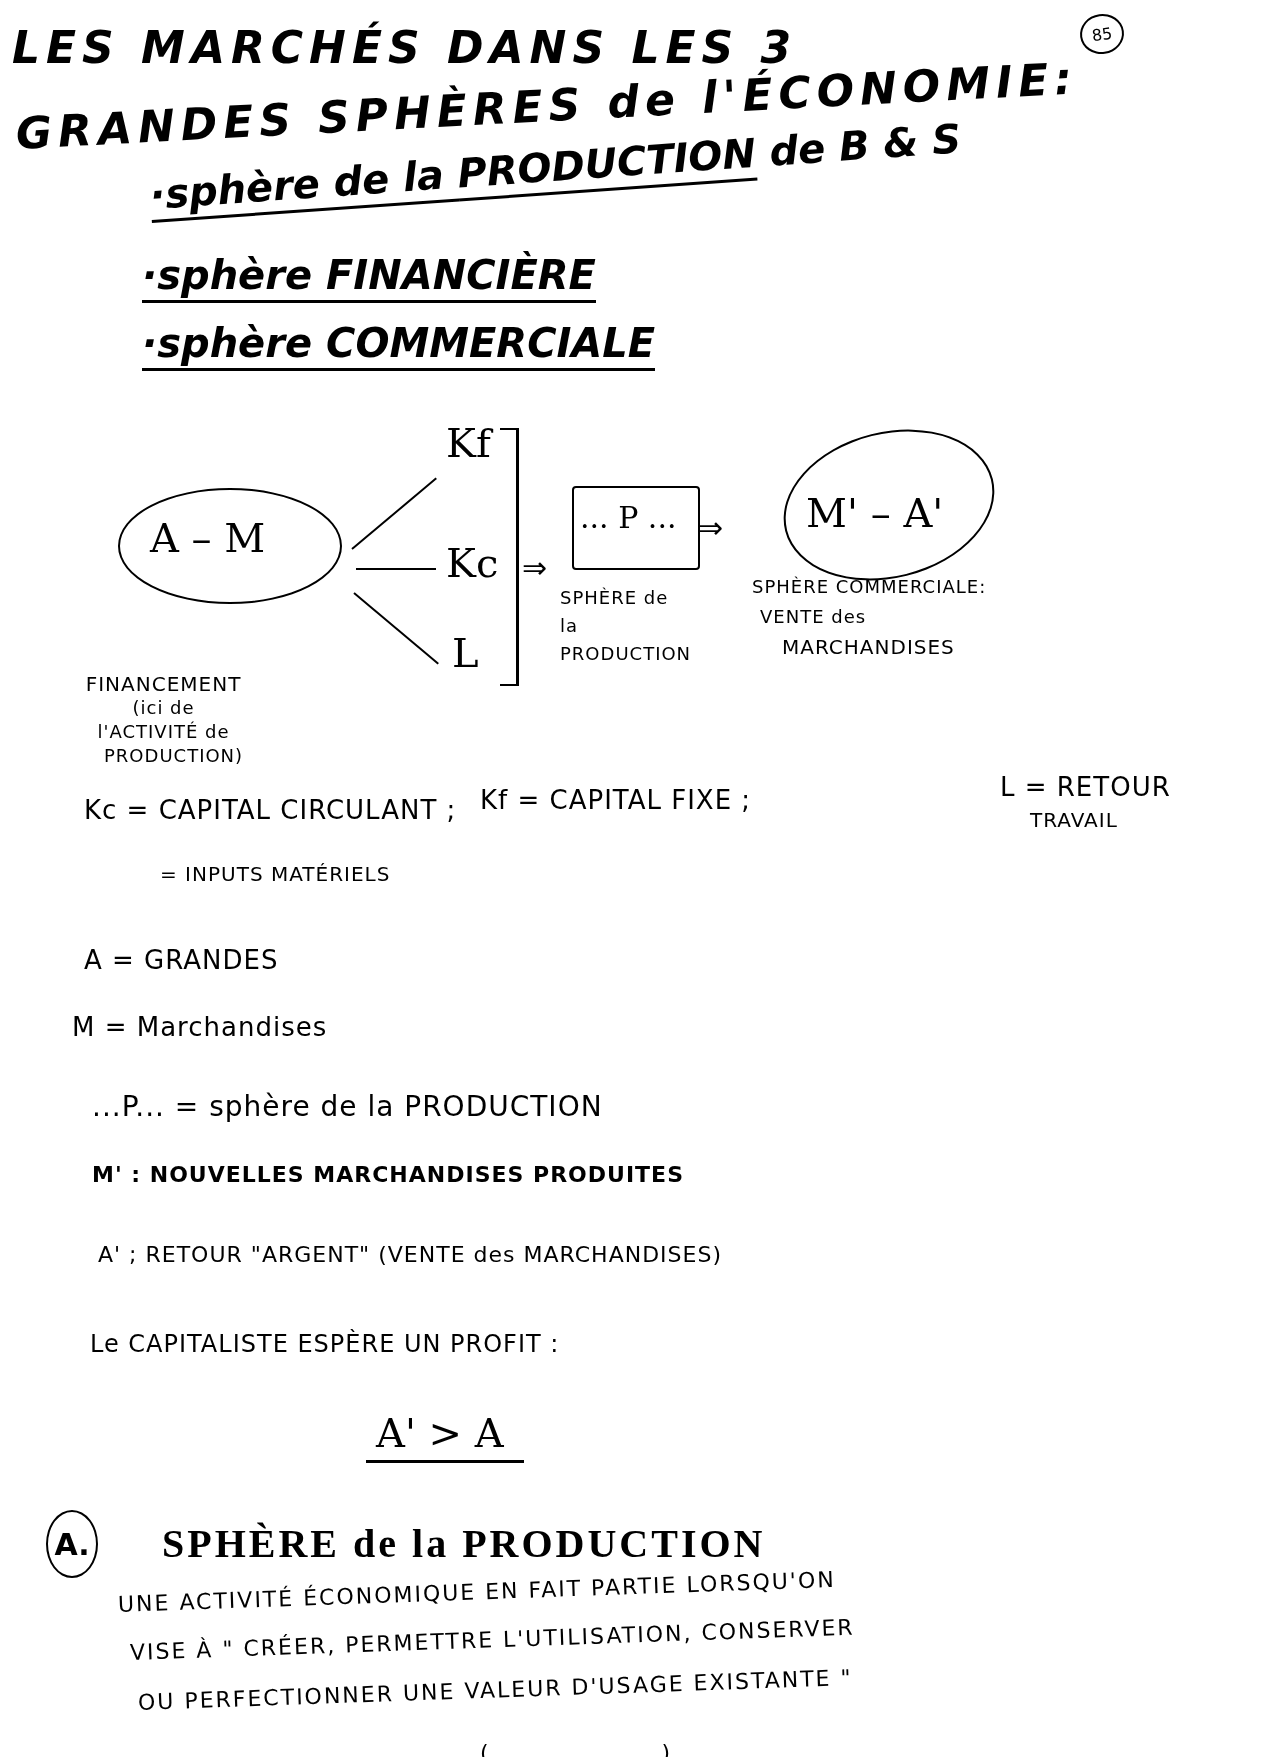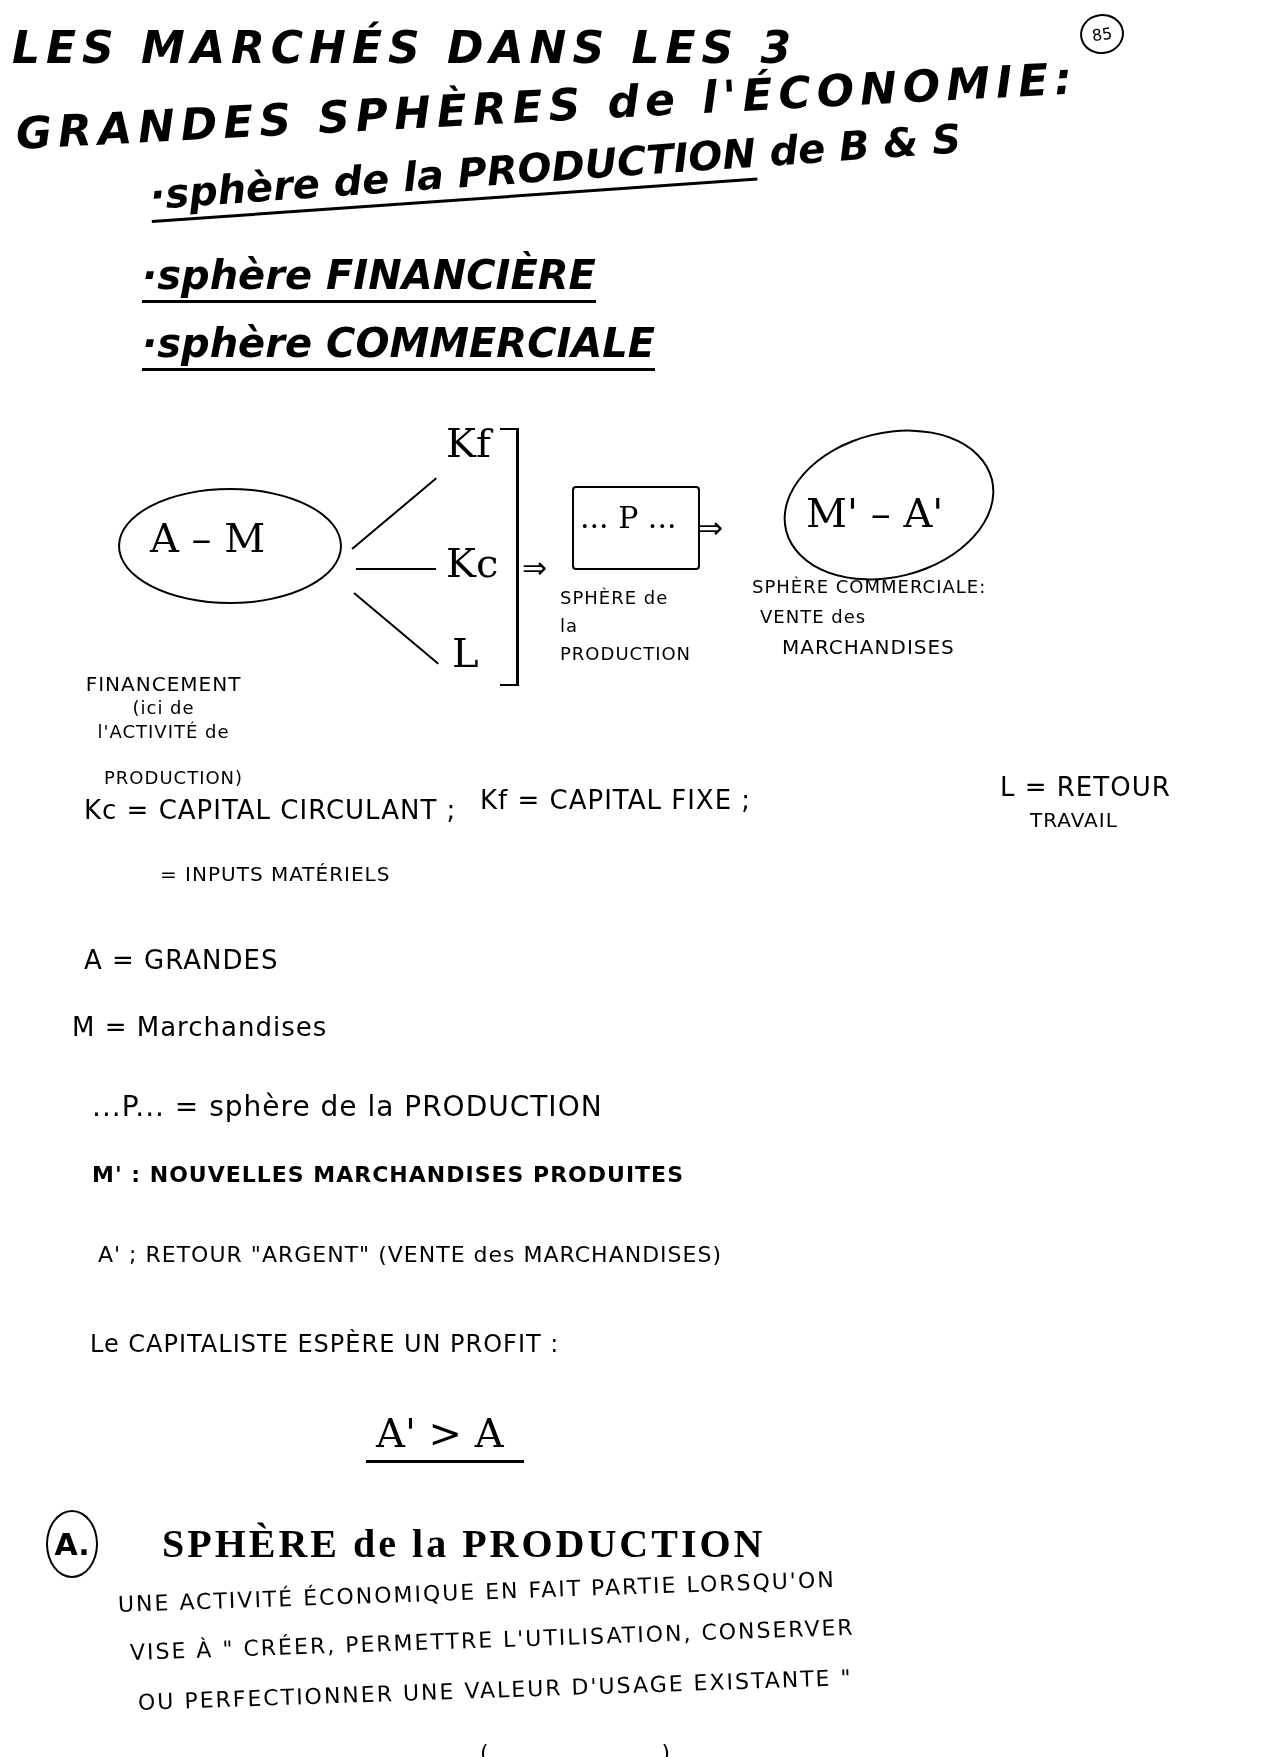"PRODUCTION)" div { margin-top: 22px -> none }
